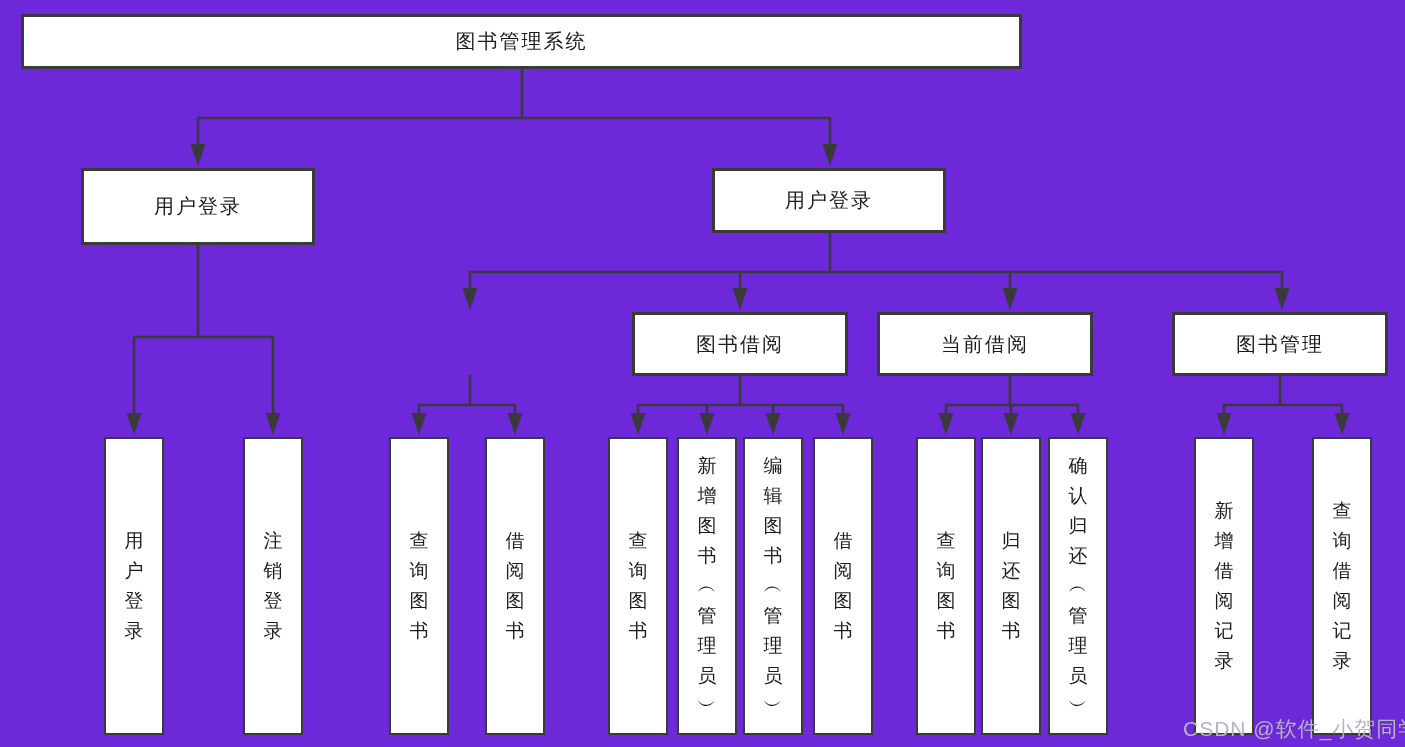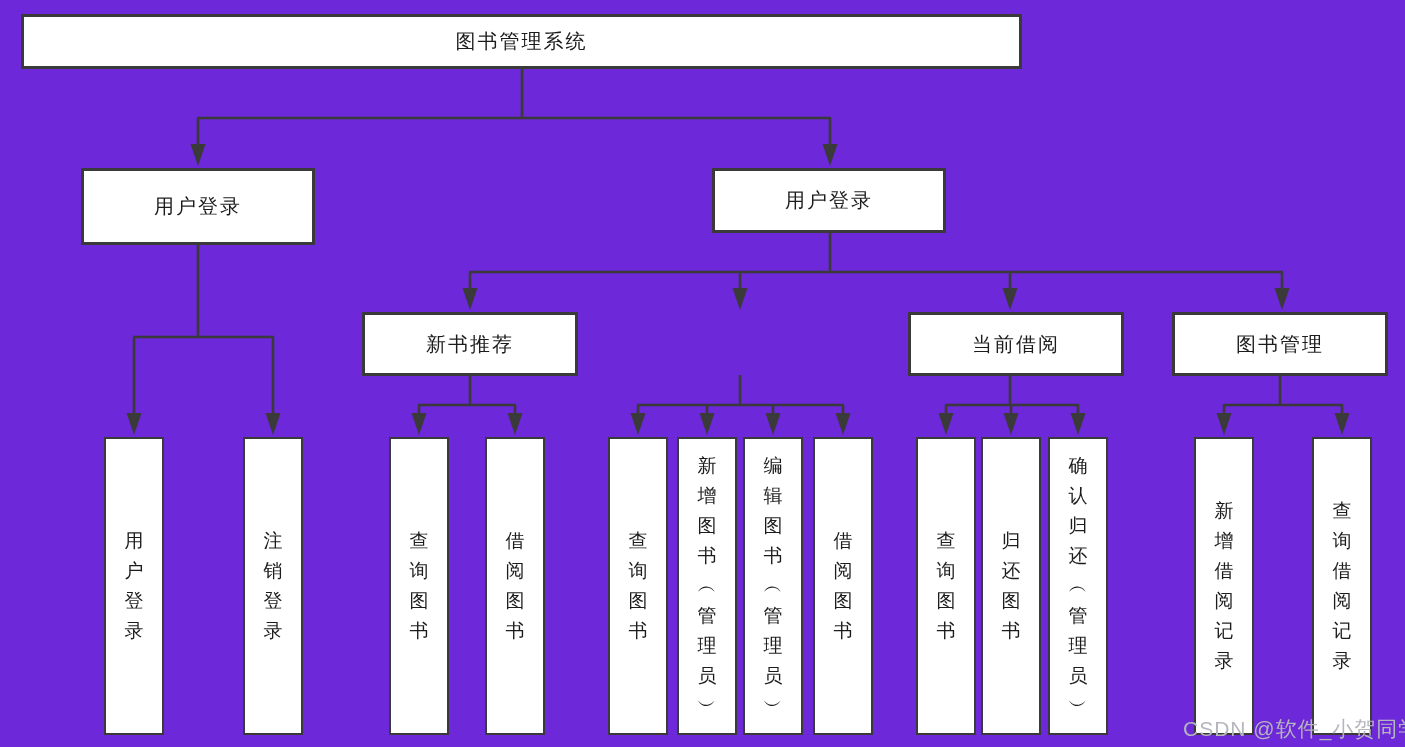"新书推荐" div.node { html: <div> <span>新书推荐</span> </div> -> none }
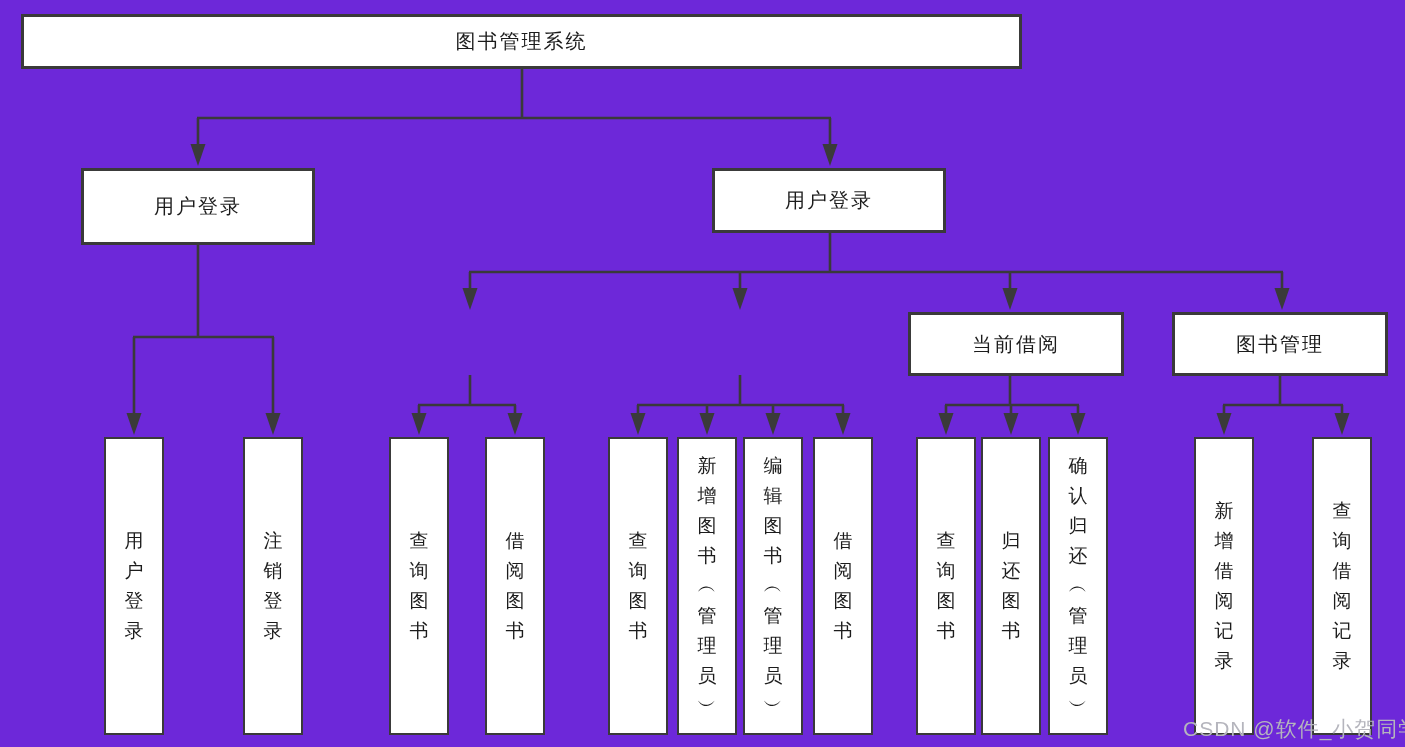"图书借阅" div.node { html: none -> <div> <span>图书借阅</span> </div> }
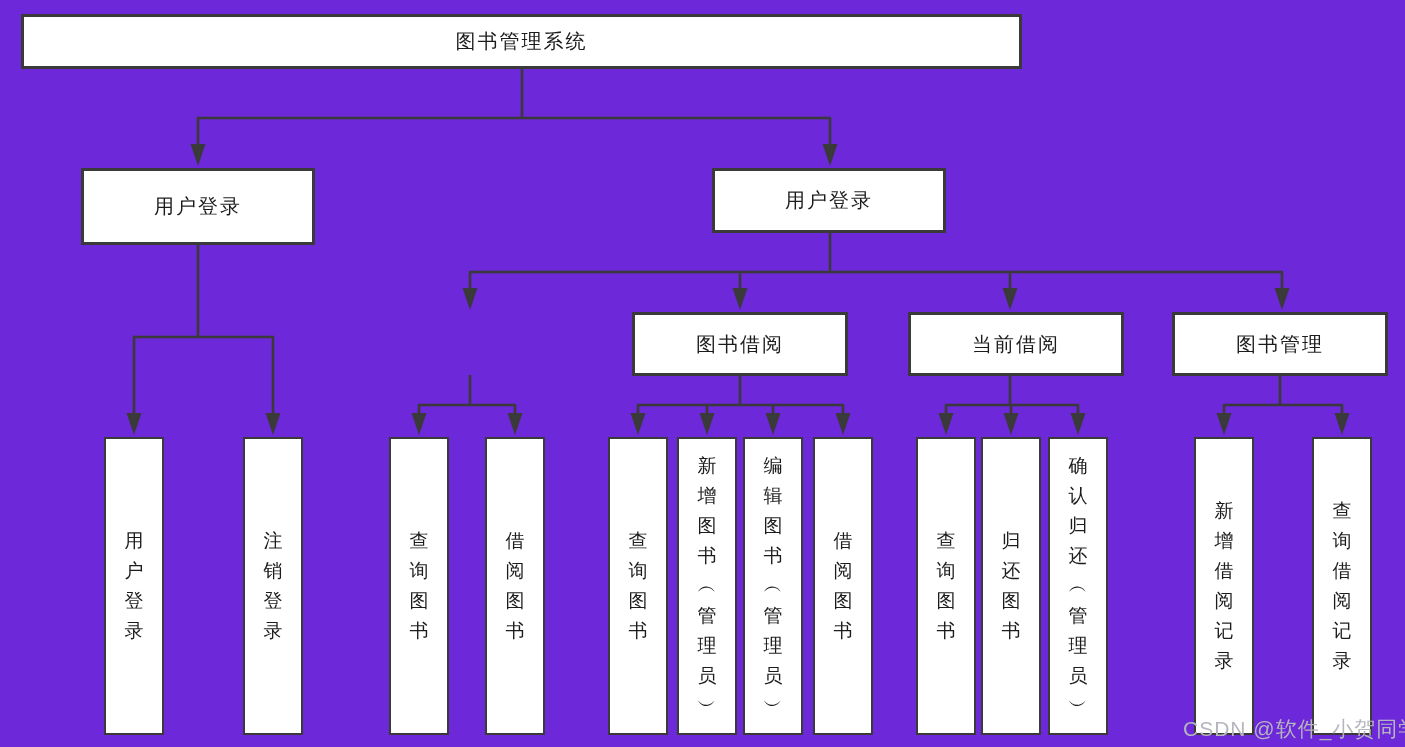"当前借阅" div.node { left: 908px -> 877px }
